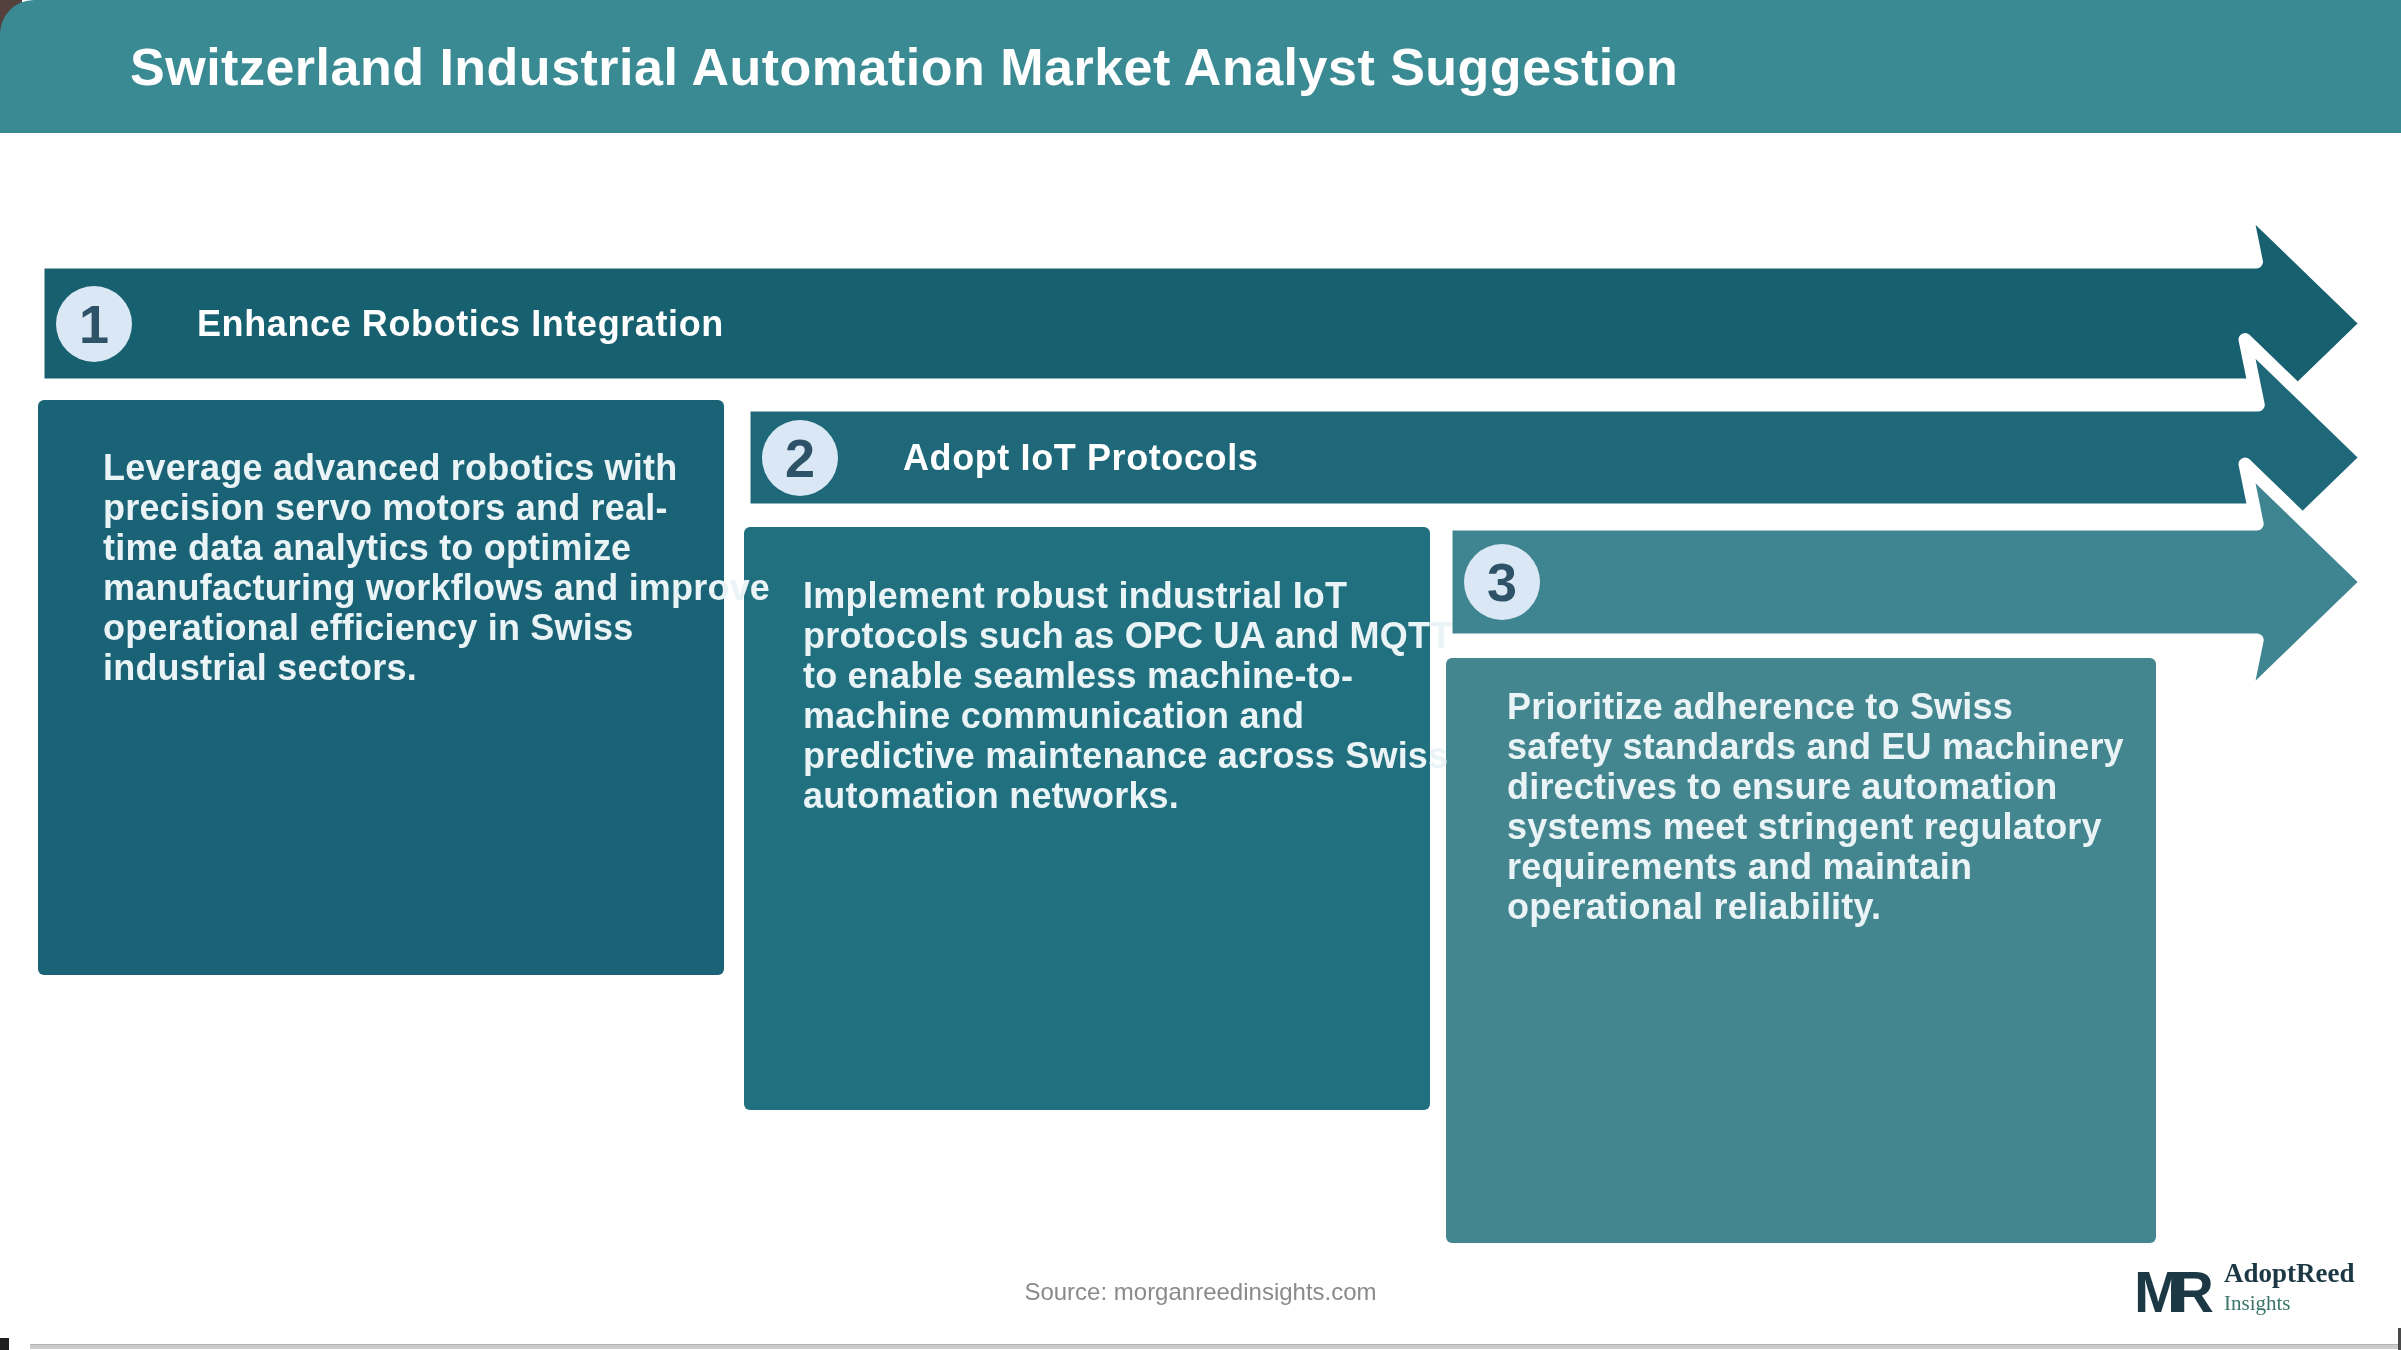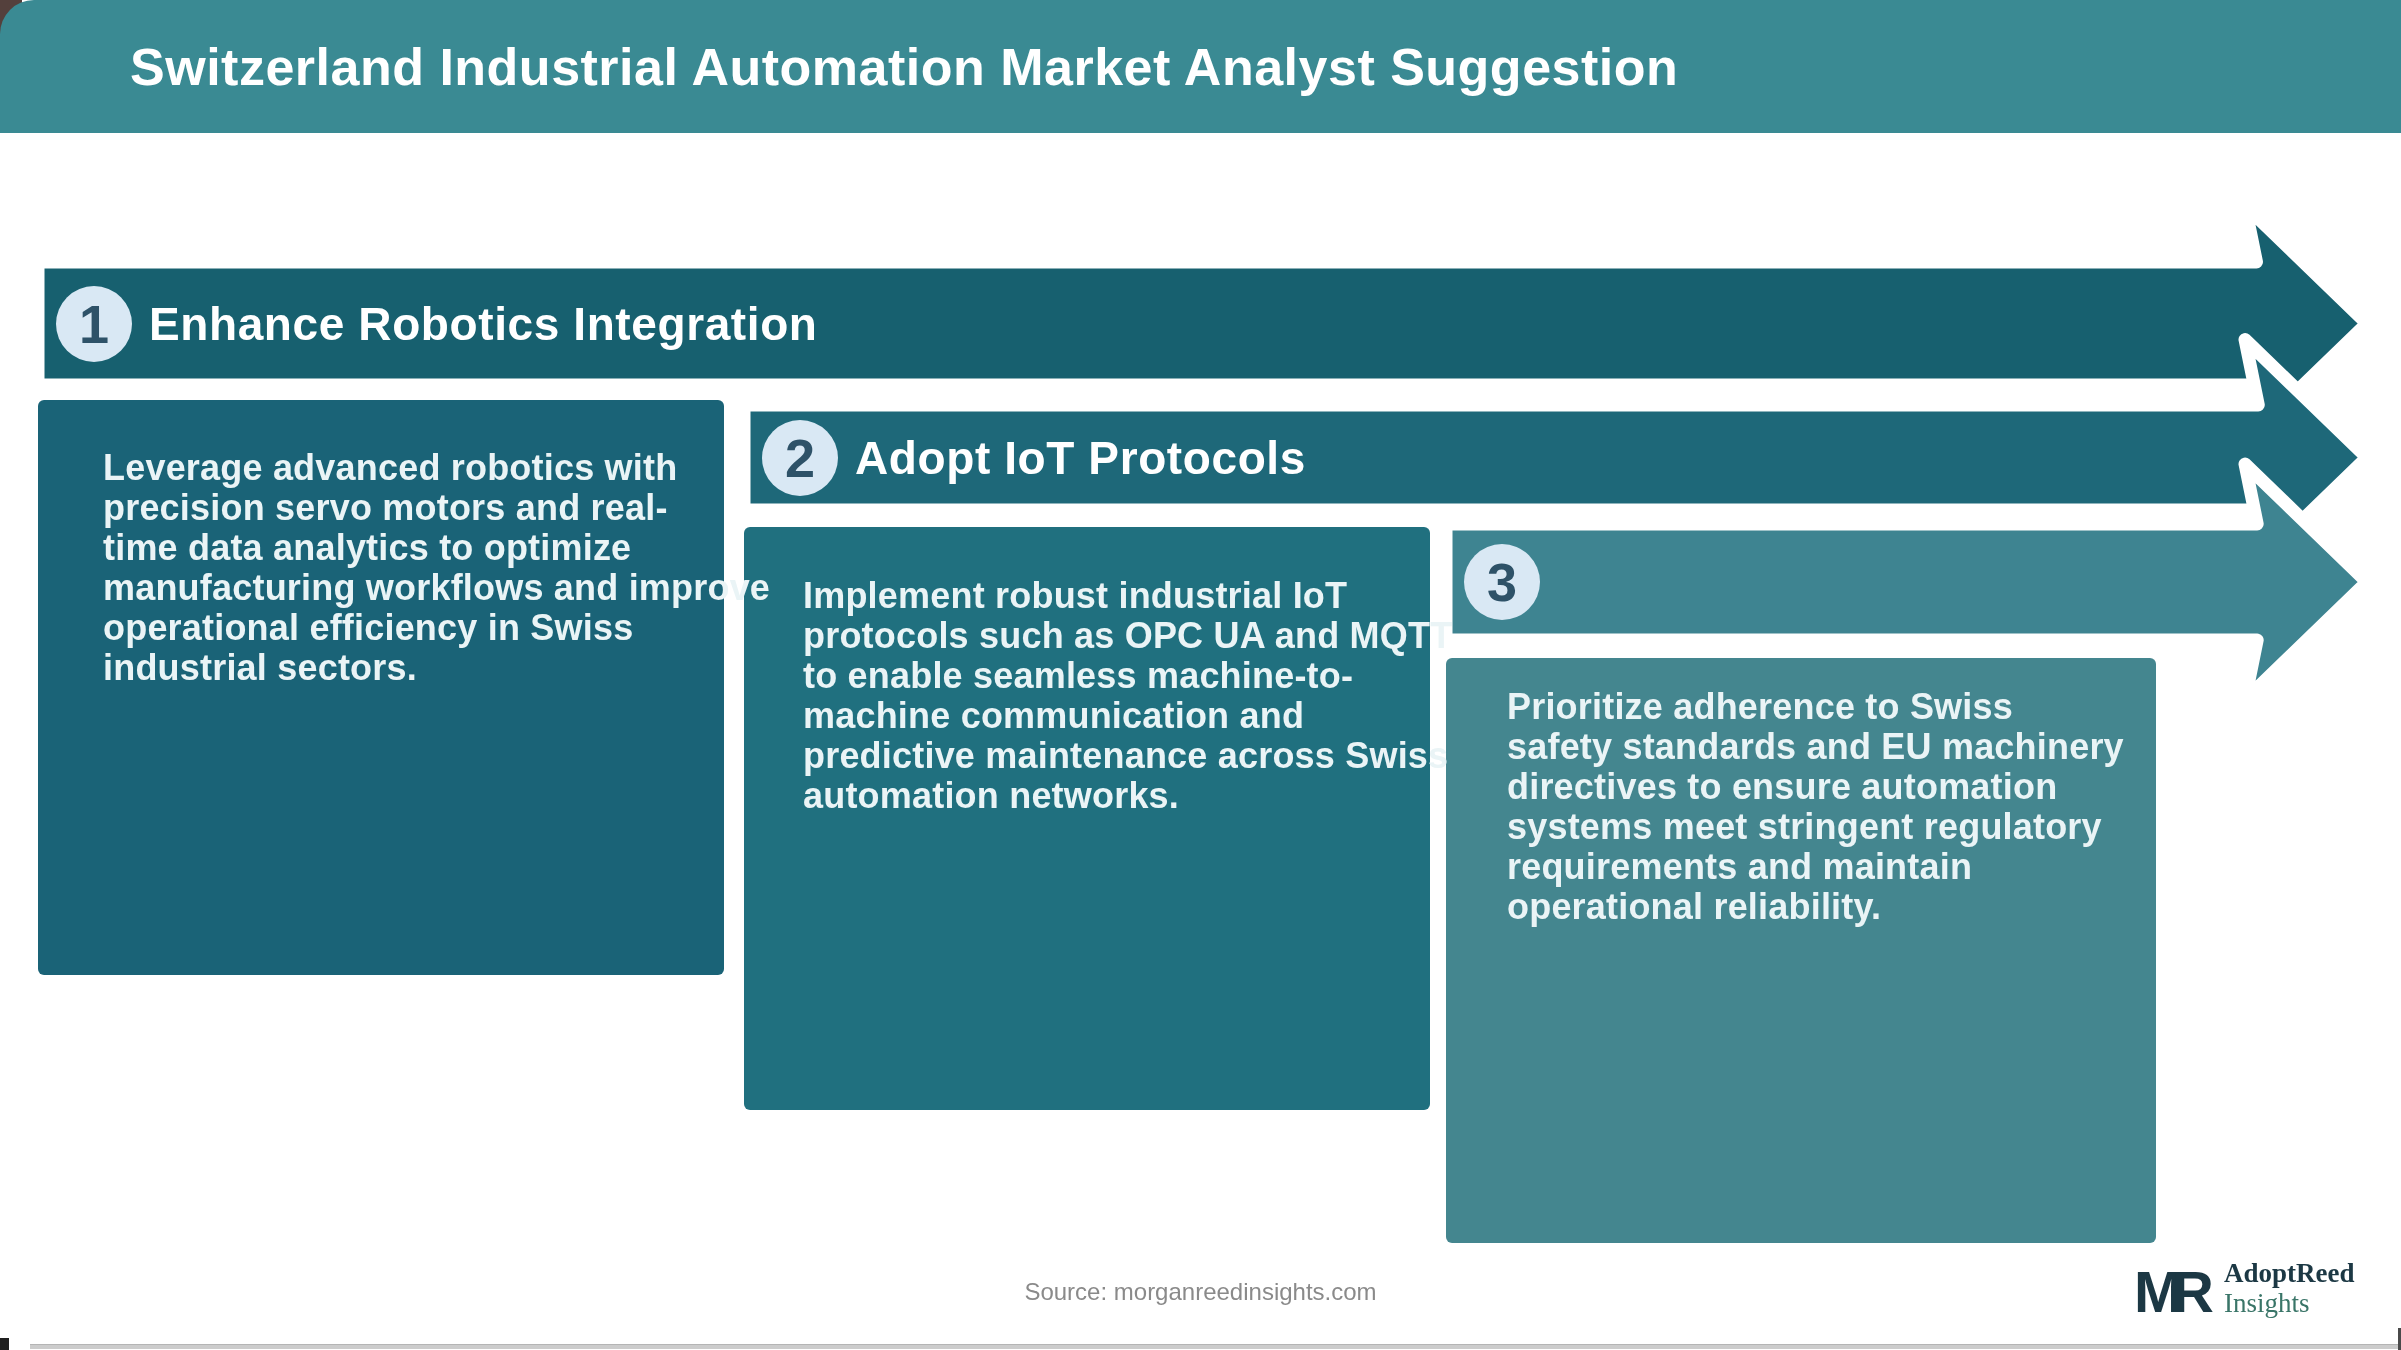"Enhance Robotics Integration" .banner-title { font-size: 46px -> 36px; margin-left: 17px -> 65px }
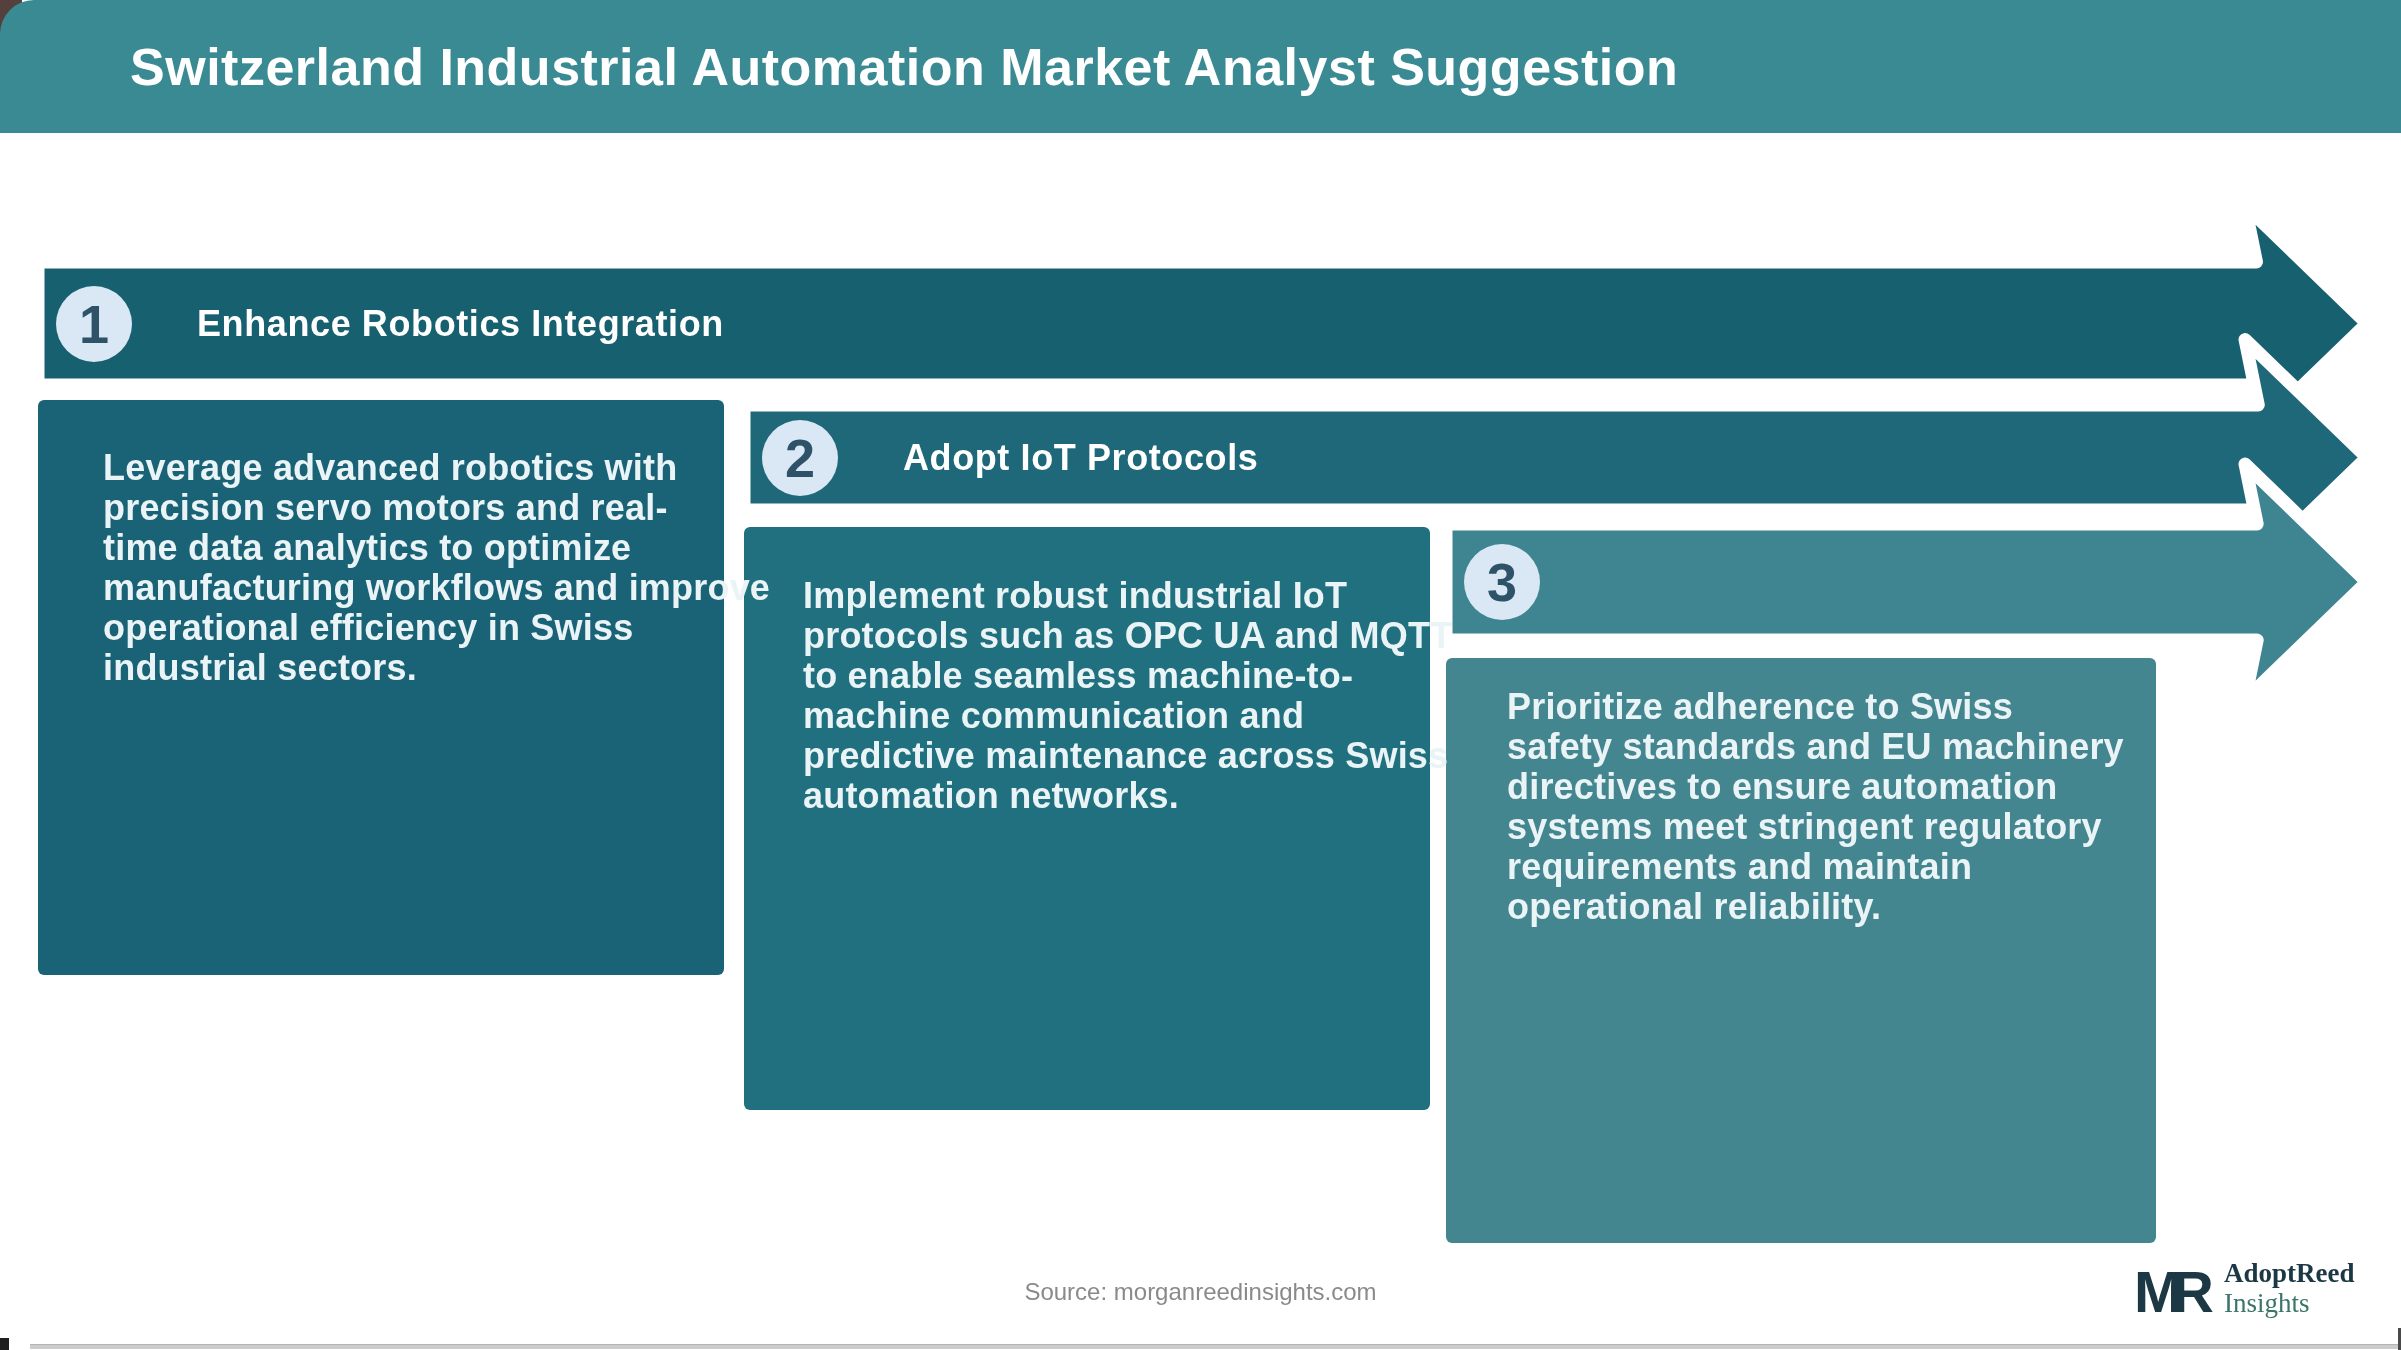"Insights" .logo-tagline { font-size: 27px -> 21px }
